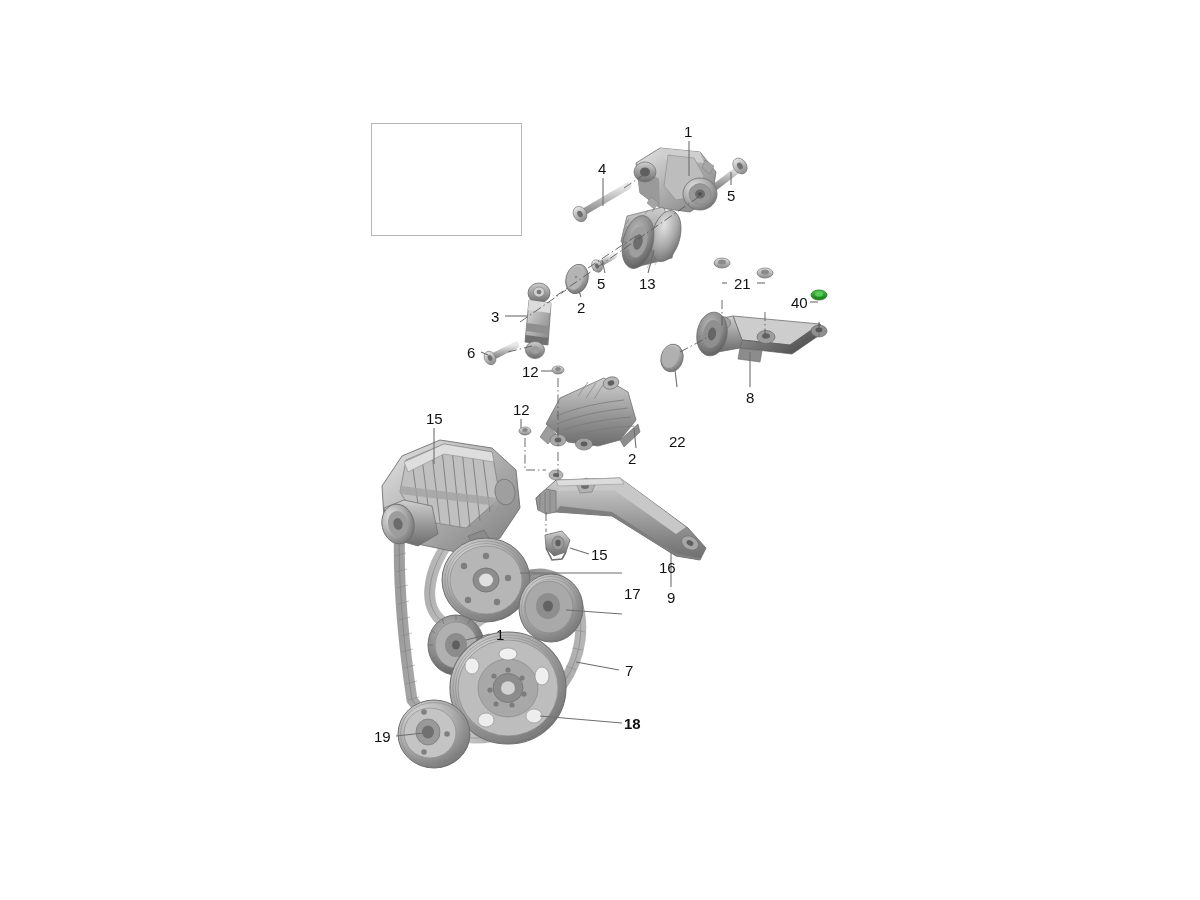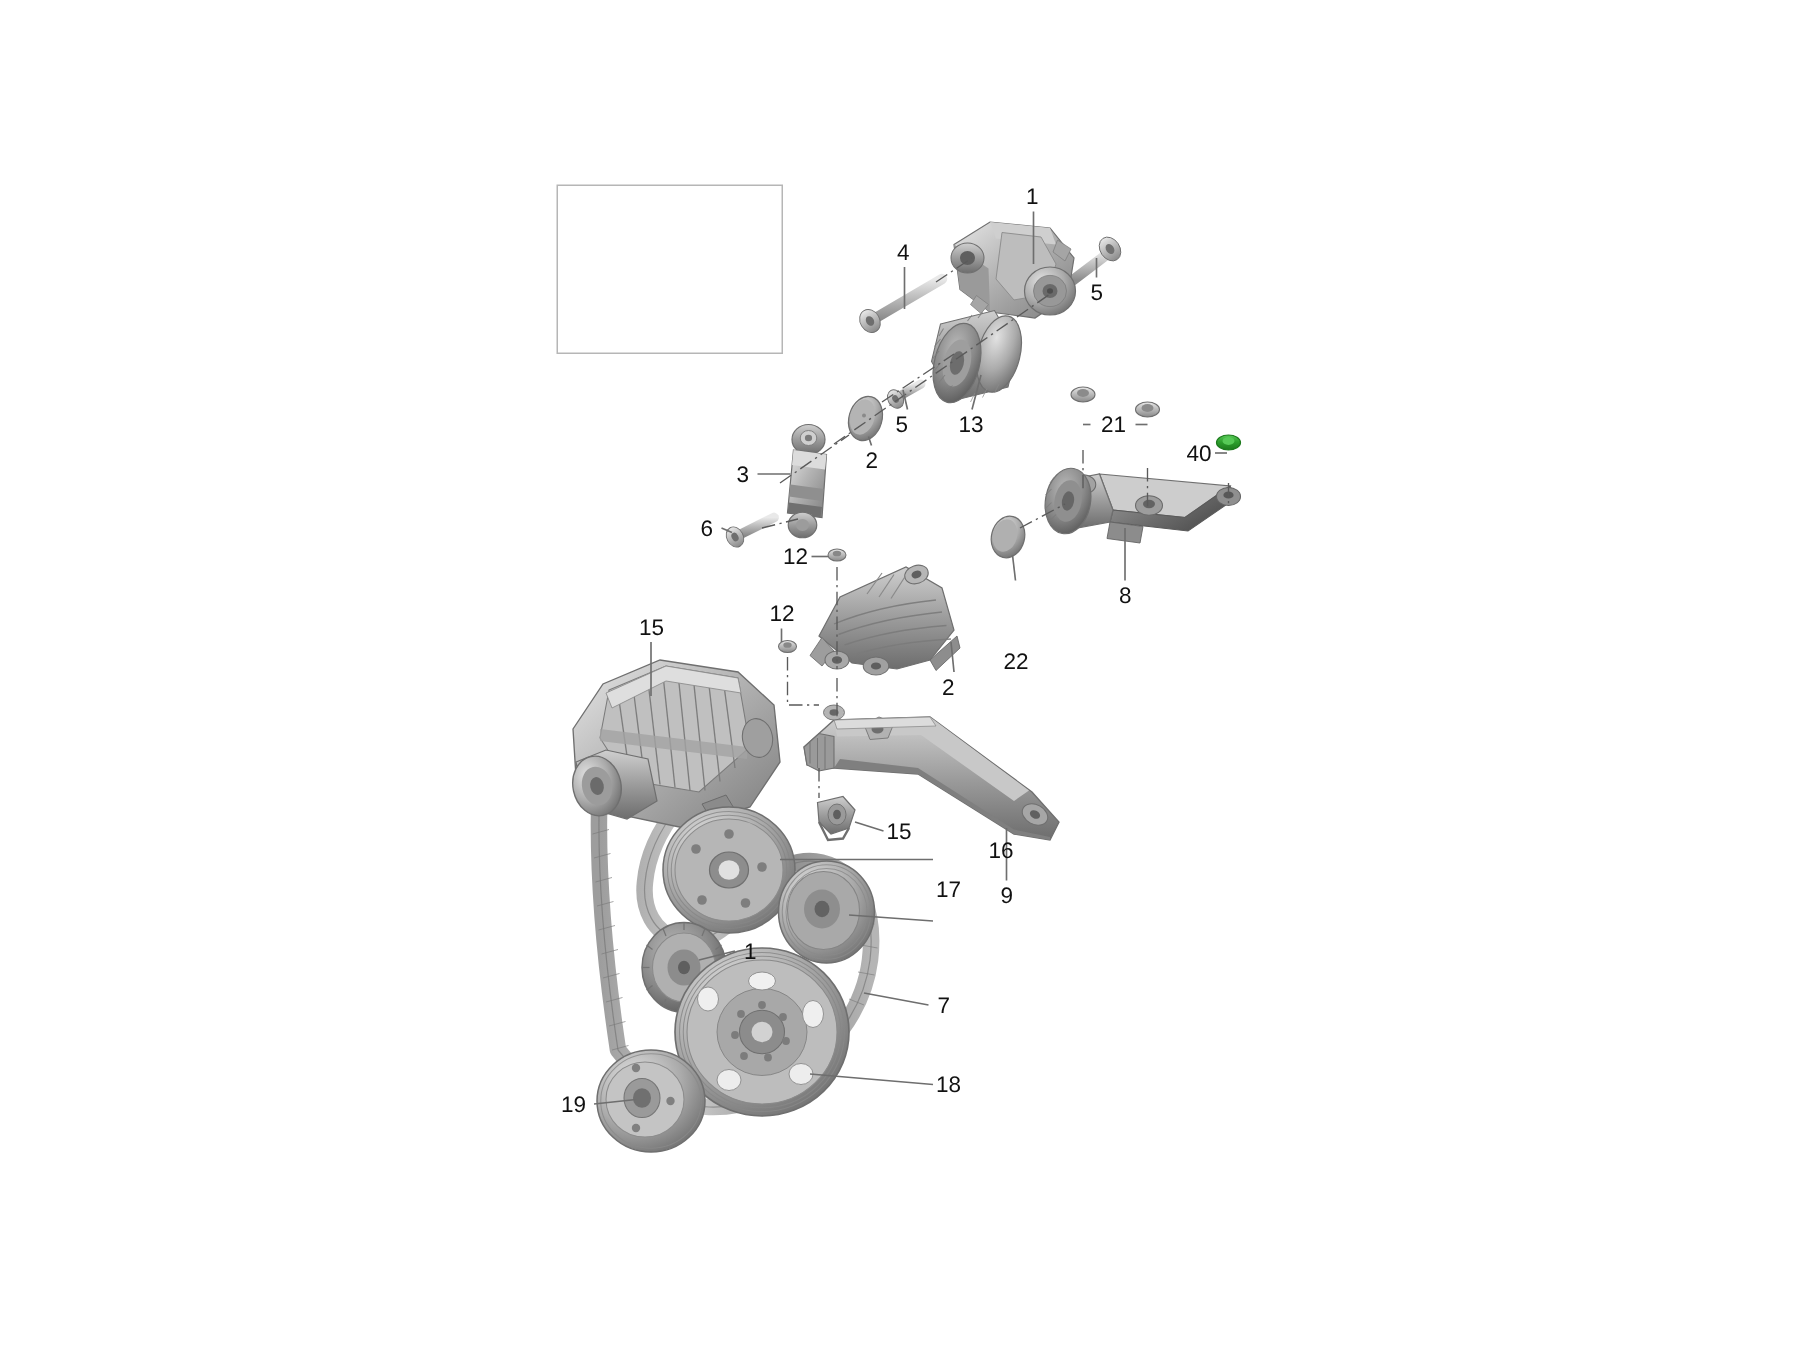"18" div.callout { font-weight: none -> bold }
